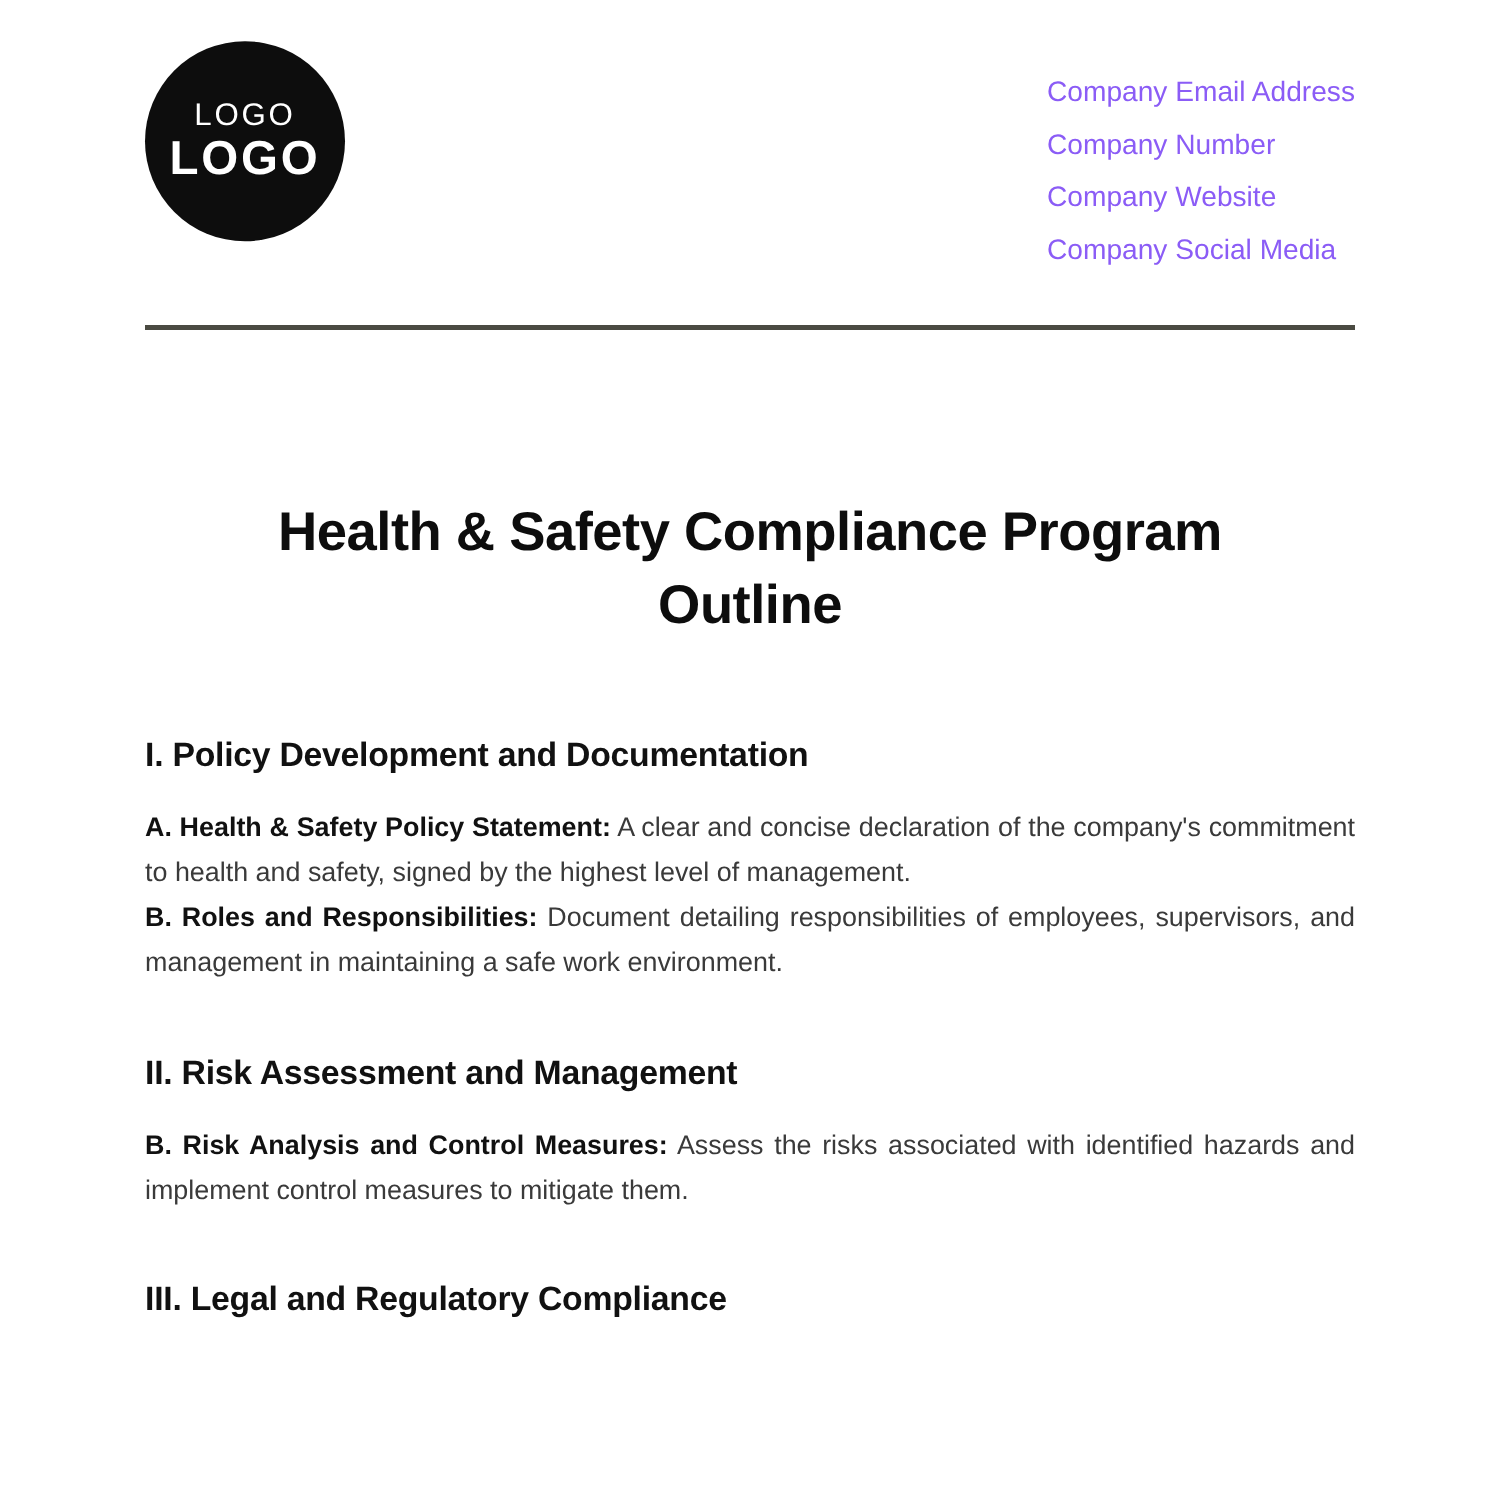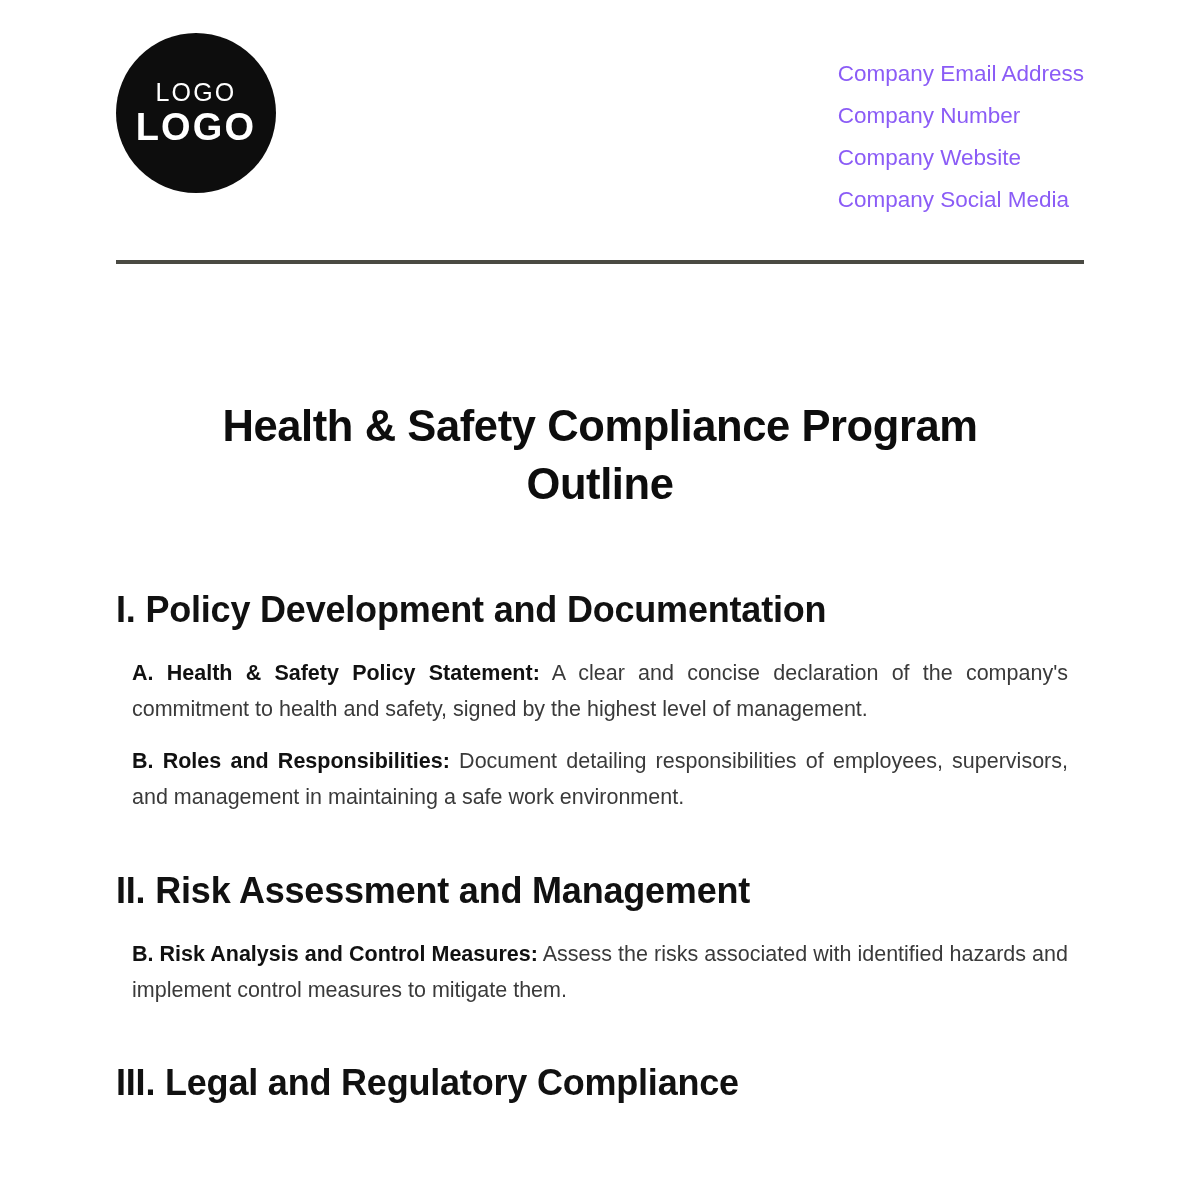"I. Policy Development and Documentation" h2.section-heading { font-size: 36px -> 27px }
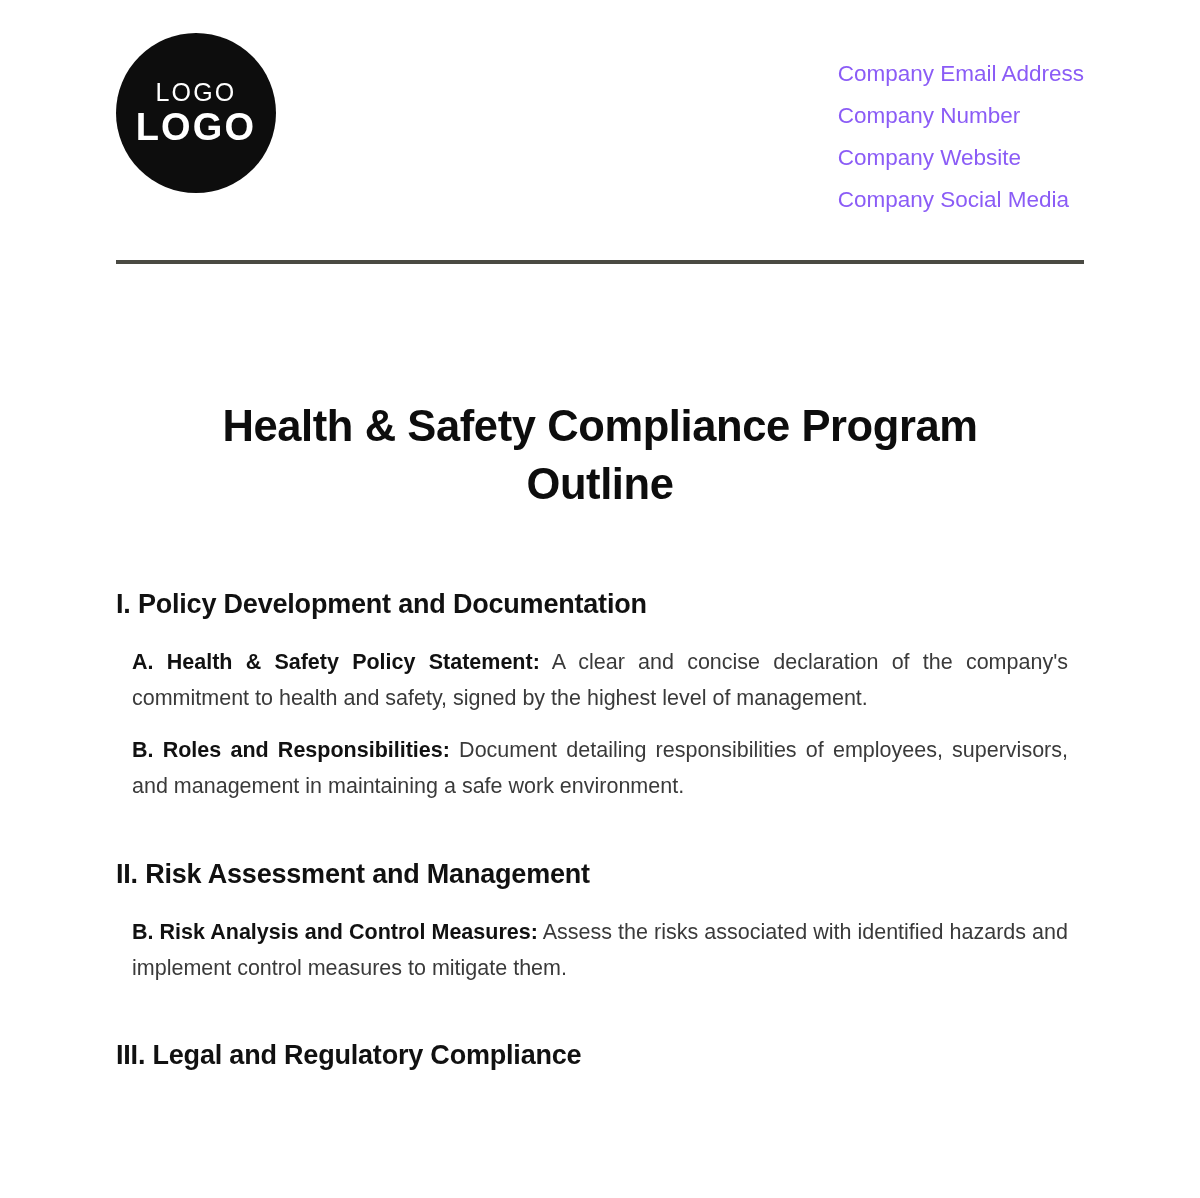"A. Health & Safety Policy" p.para { margin: 16px -> 0 }
